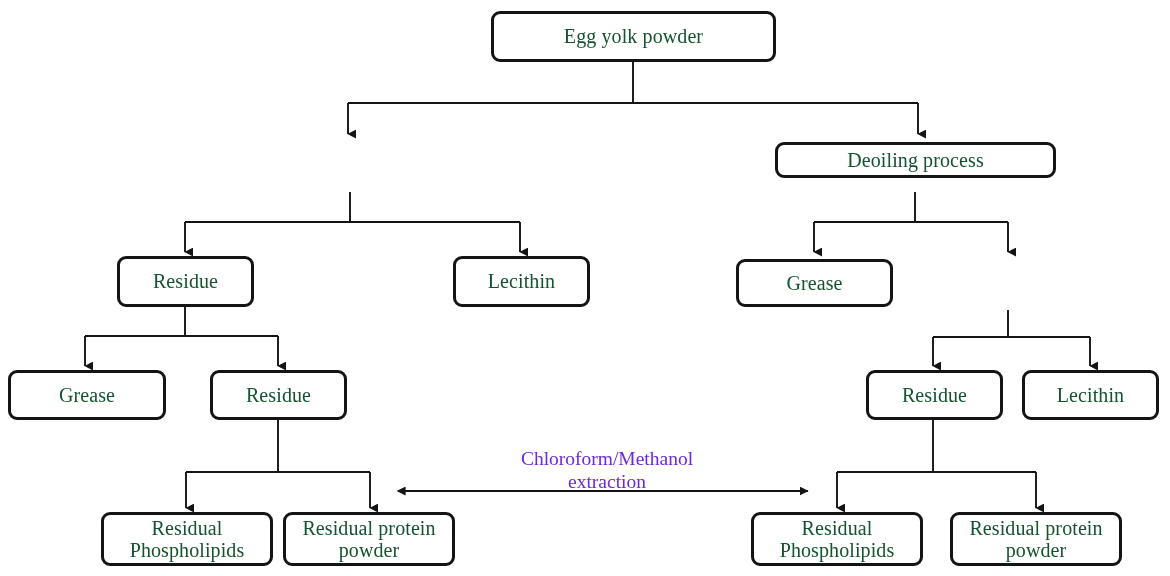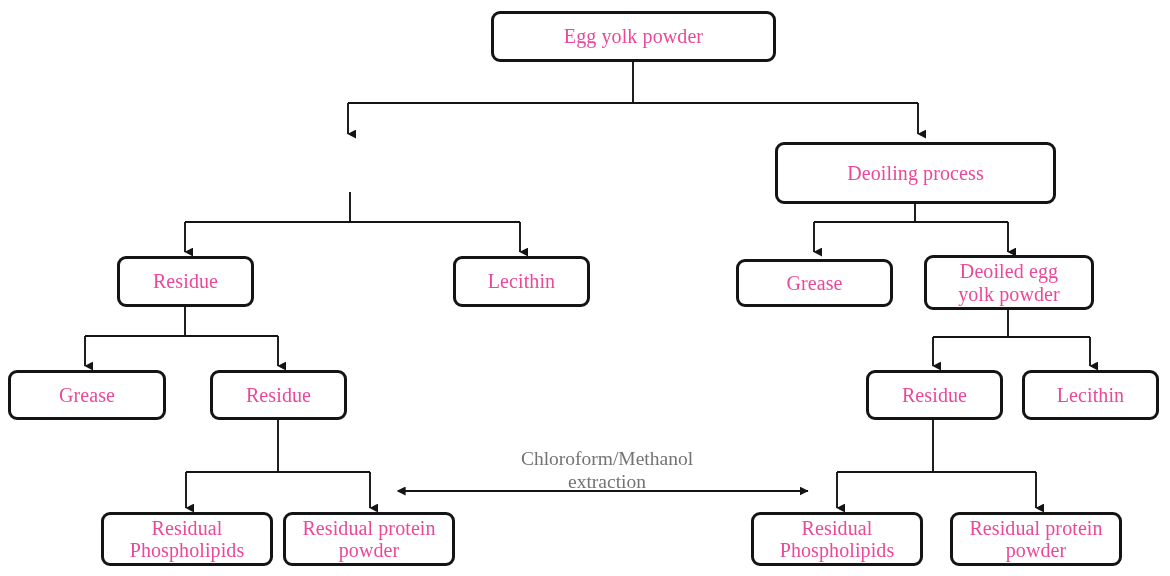"Egg yolk powder" .node { color: #ec4899 -> #14532d }
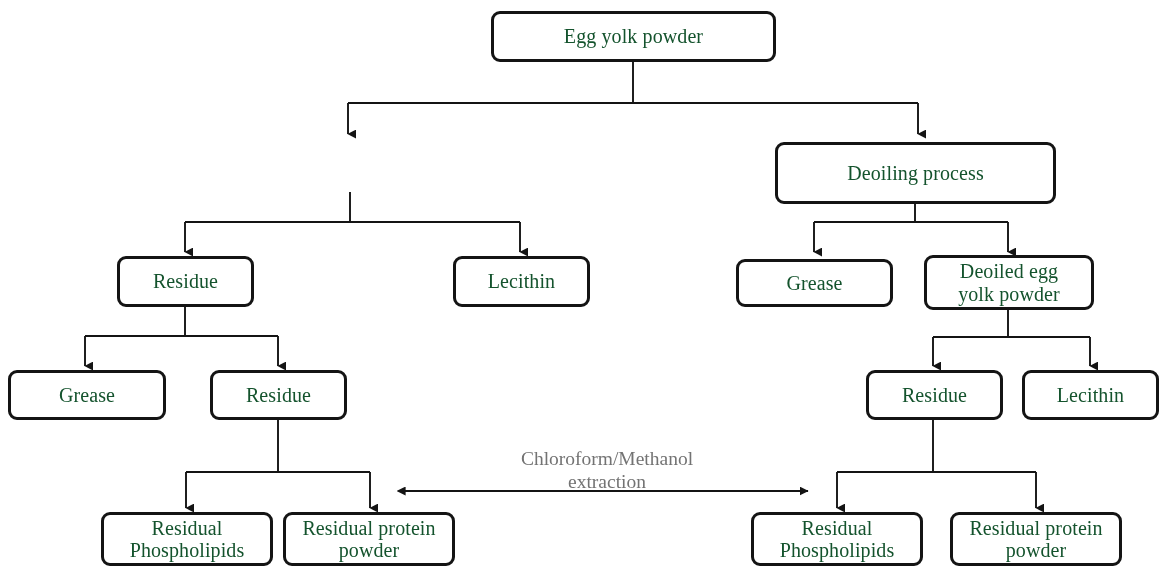"Deoiling process" div.node { height: 62px -> 36px }
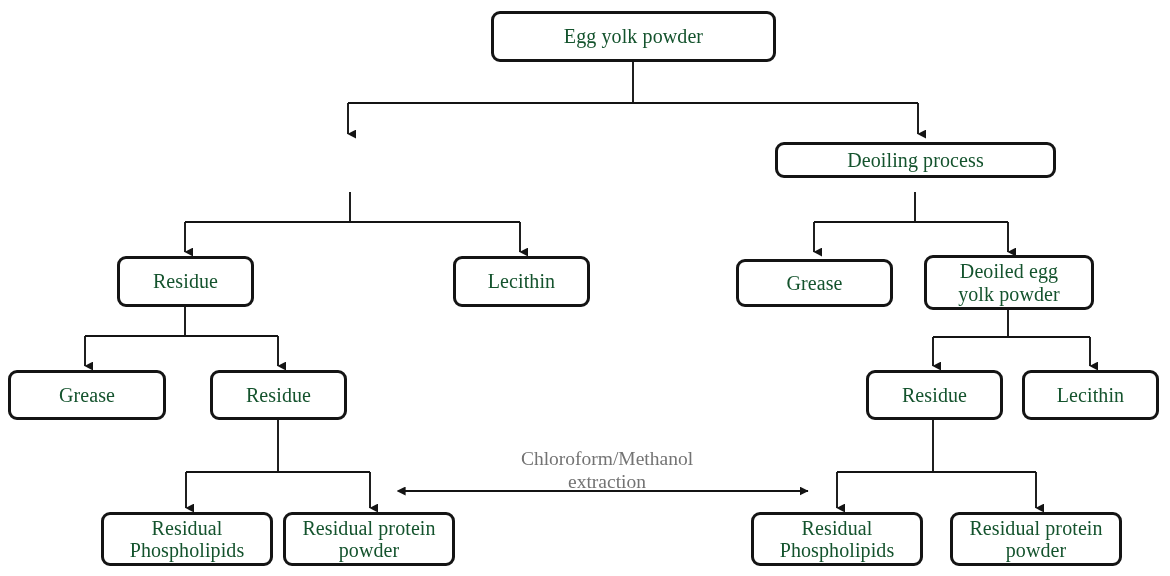"Deoiled egg" div.node { html: <div>Deoiled egg yolk powder</div> -> none }
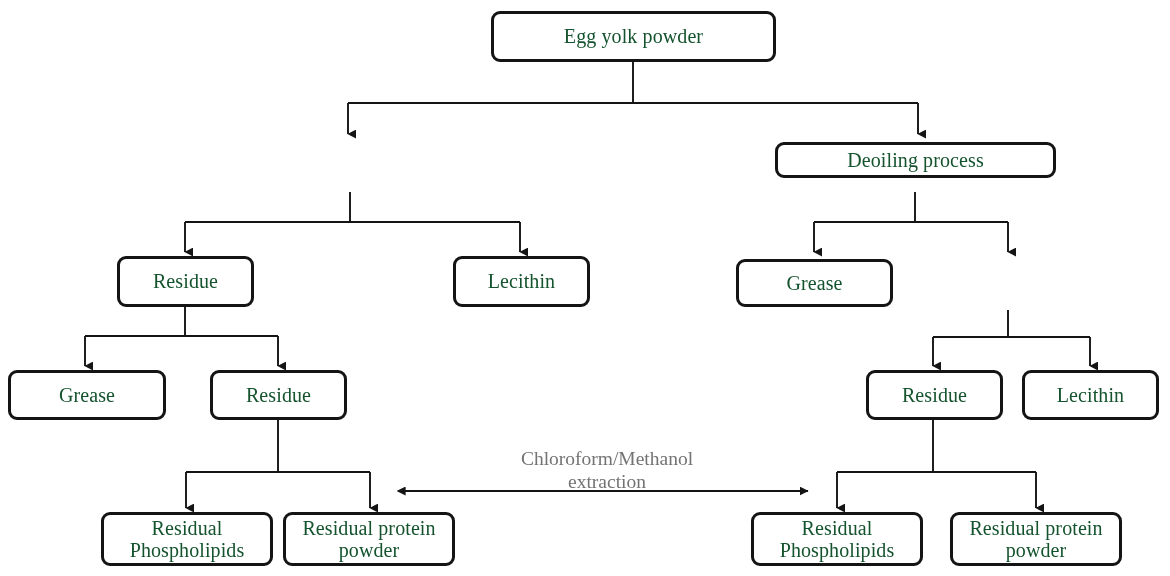"Chloroform/Methanol" .edge-label { color: #737373 -> #6d28d9 }
